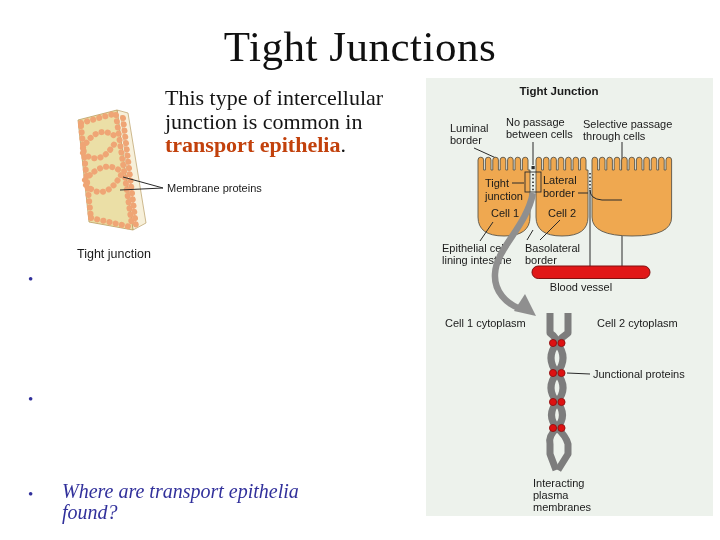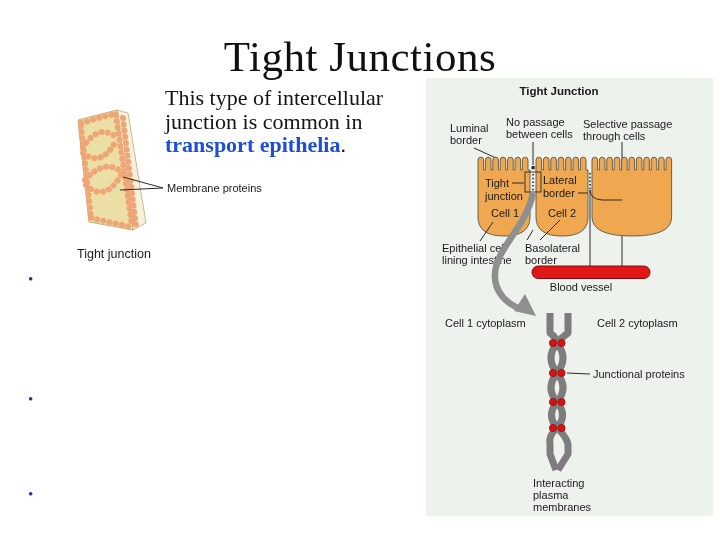"Tight Junctions" #title { top: 32px -> 22px }
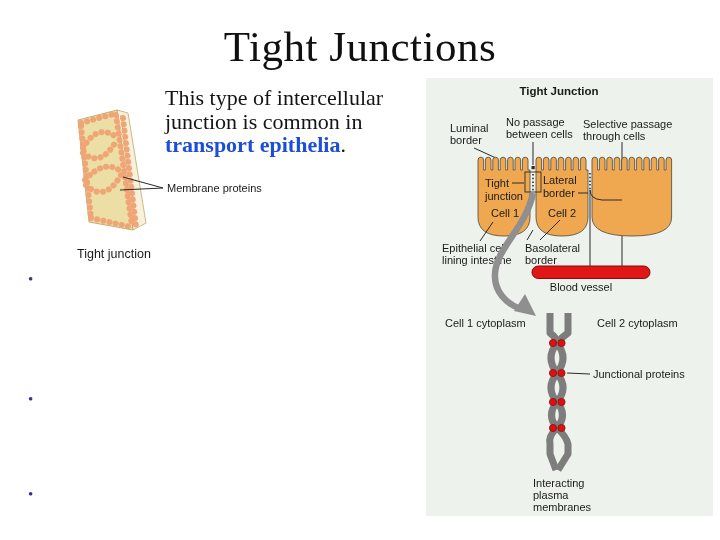"transport epithelia" #intro .hl { color: #1d4ed8 -> #c2410c }
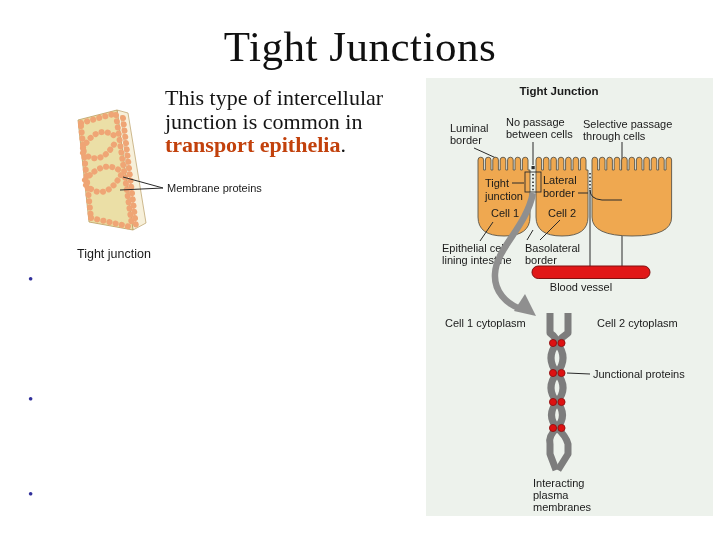"Where are transport epithelia found?" span.btext { html: none -> <span>Where are transport epithelia found?</span> }
